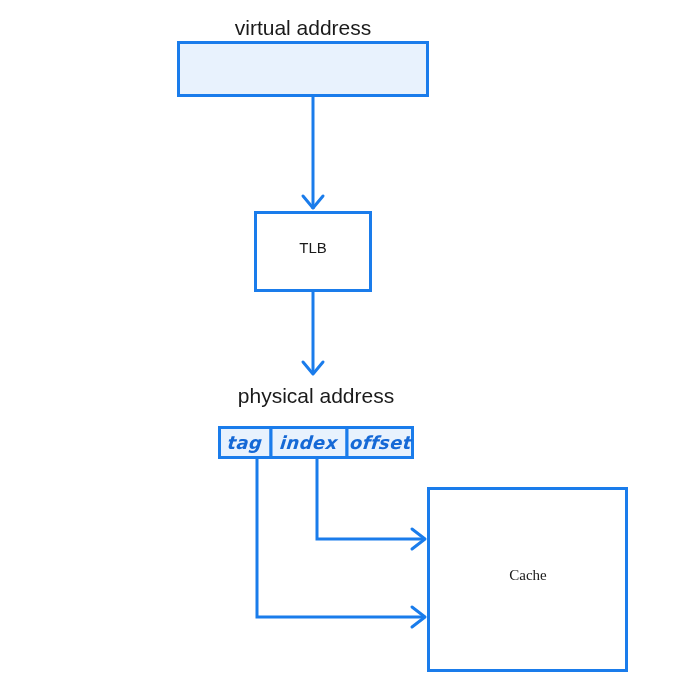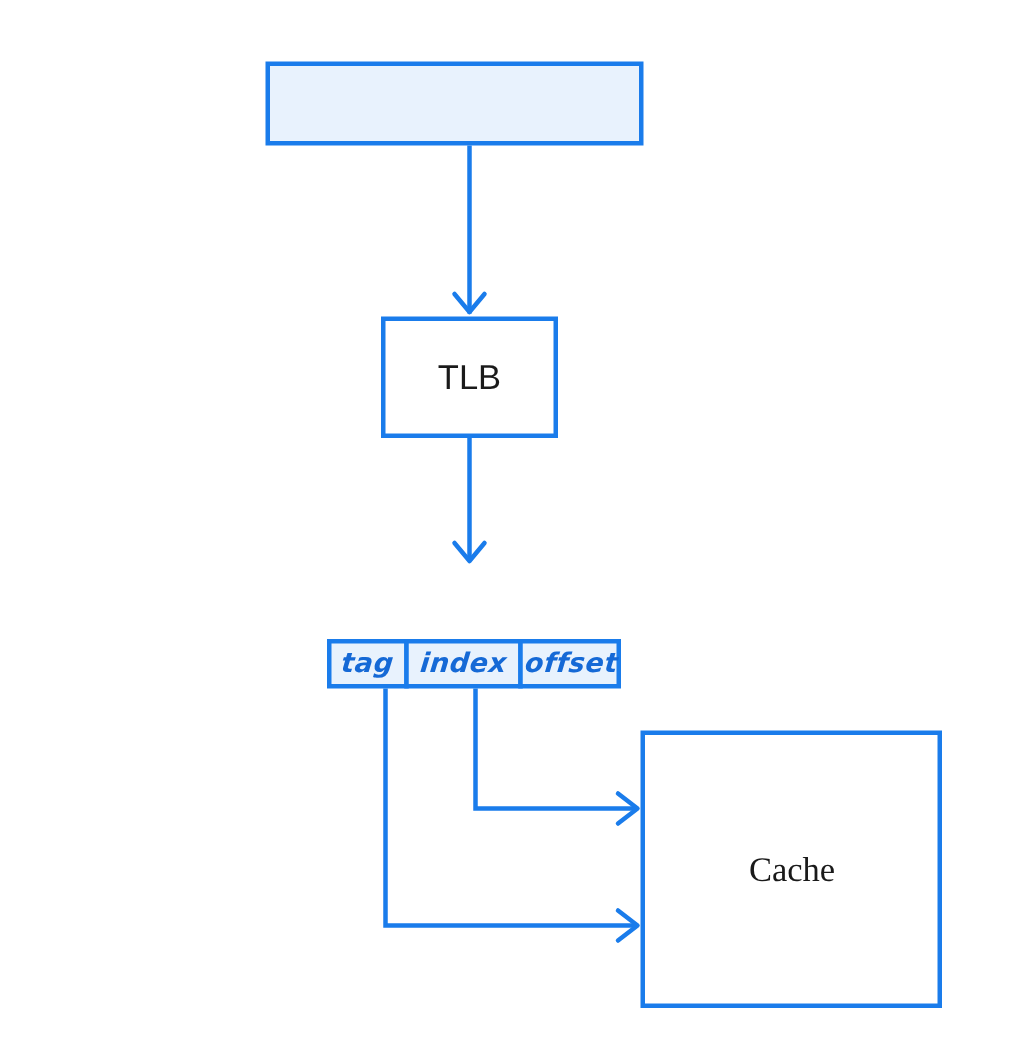"virtual address" div.lbl { html: none -> <div>virtual address</div> }
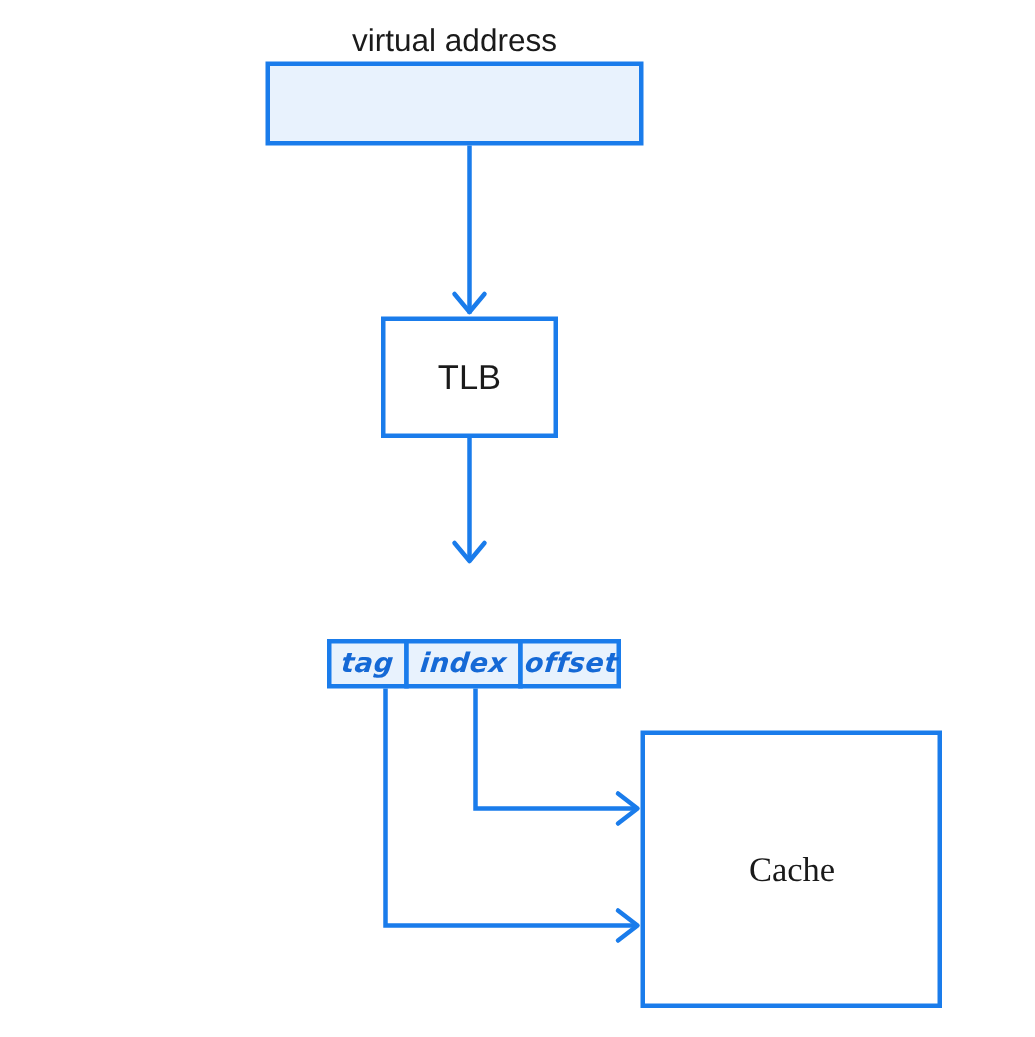"TLB" .lbl-boxtext { font-size: 23px -> 15px }
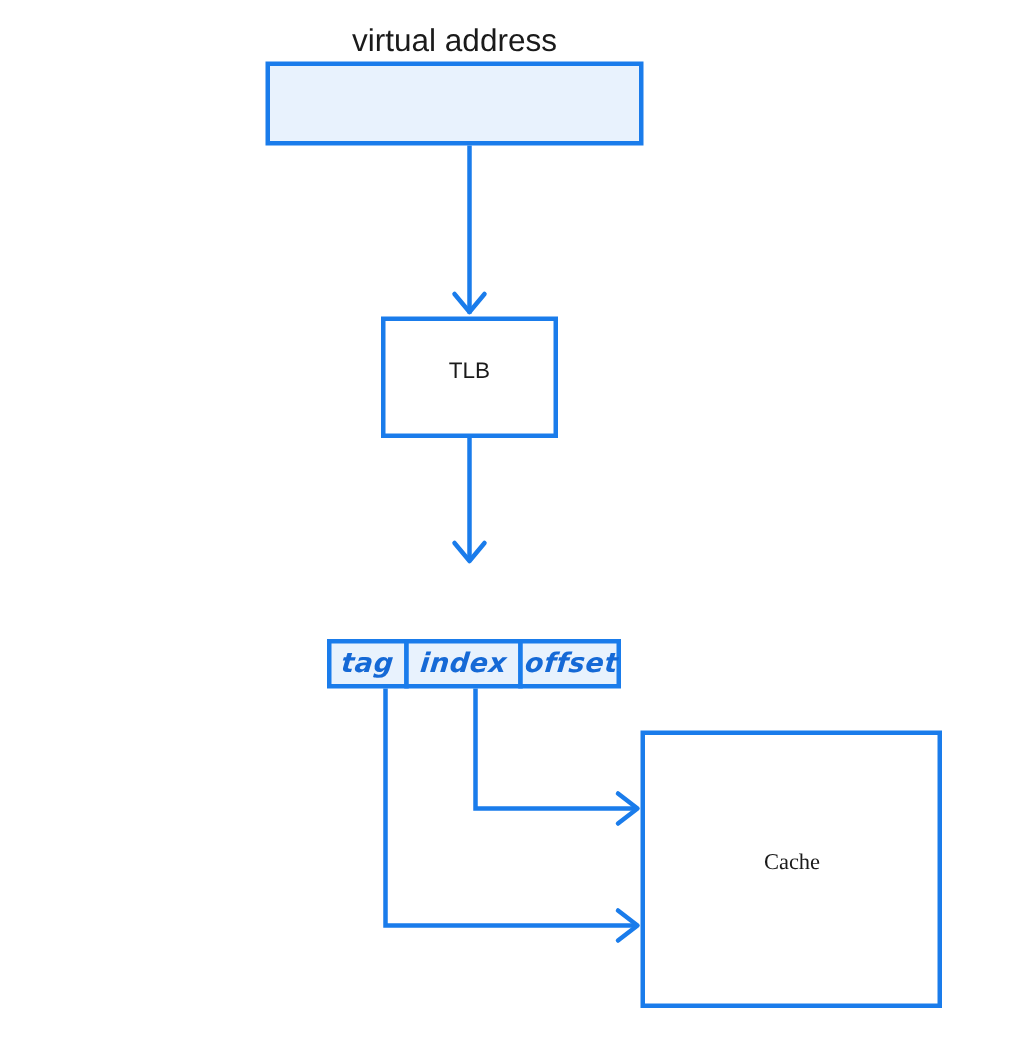"physical address" div.lbl { html: none -> <div>physical address</div> }
